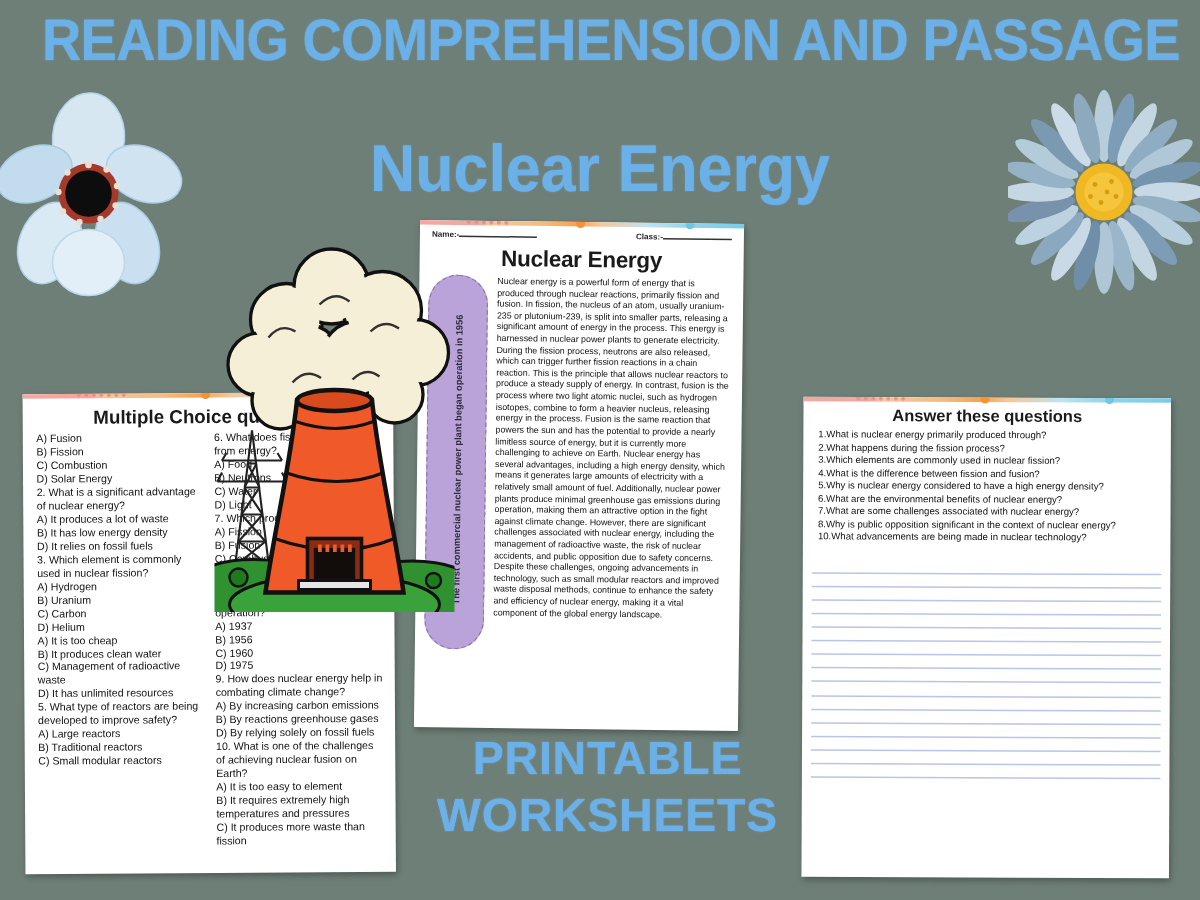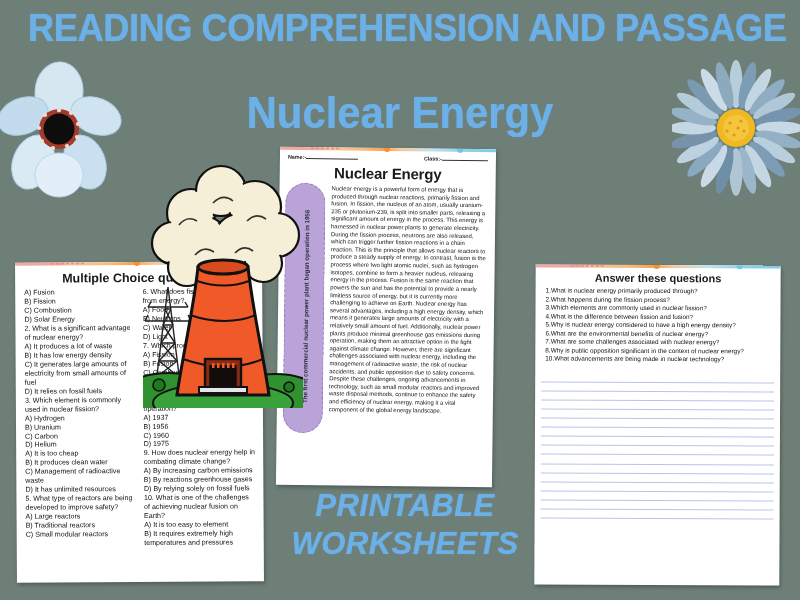"C) It generates large amounts" p { html: <p>C) It generates large amounts of electricity from small amounts of fuel</p> -> none }
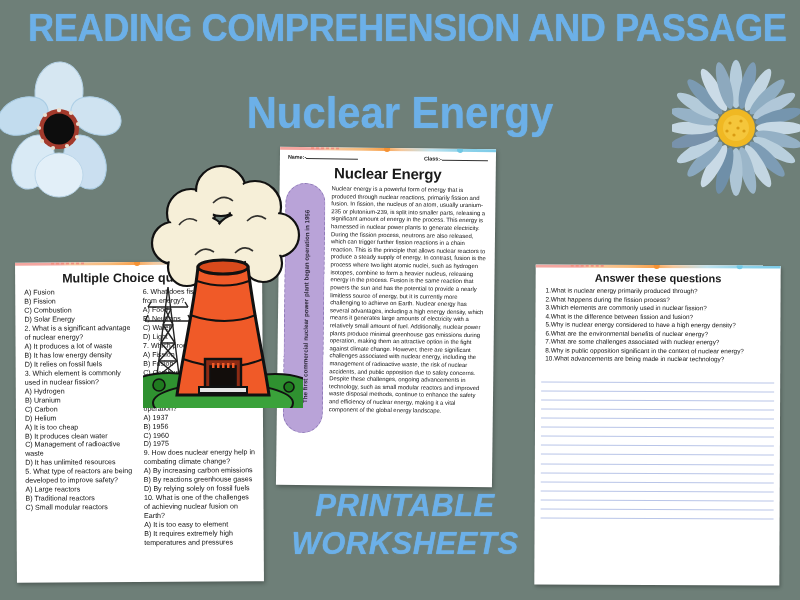"PRINTABLE WORKSHEETS" .hdr-foot { font-style: italic -> none }
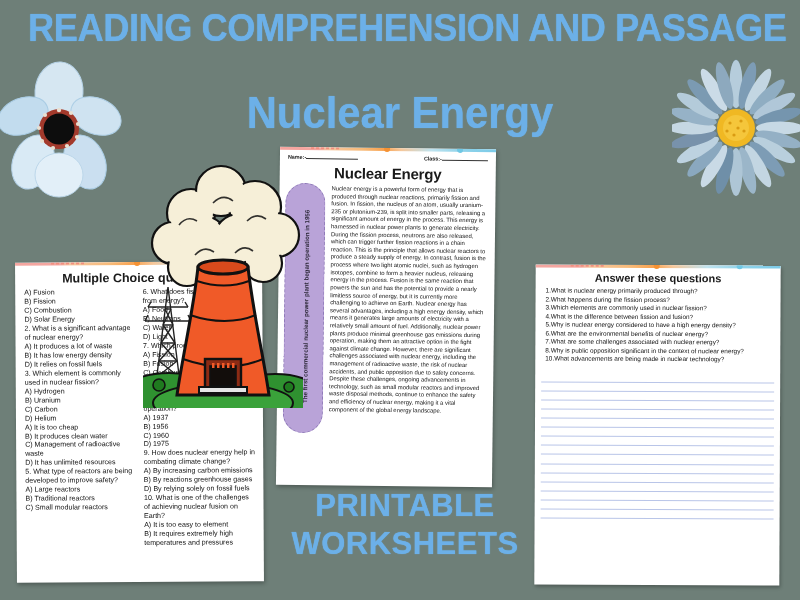"C) It produces more waste" p { html: none -> <p>C) It produces more waste than fission</p> }
